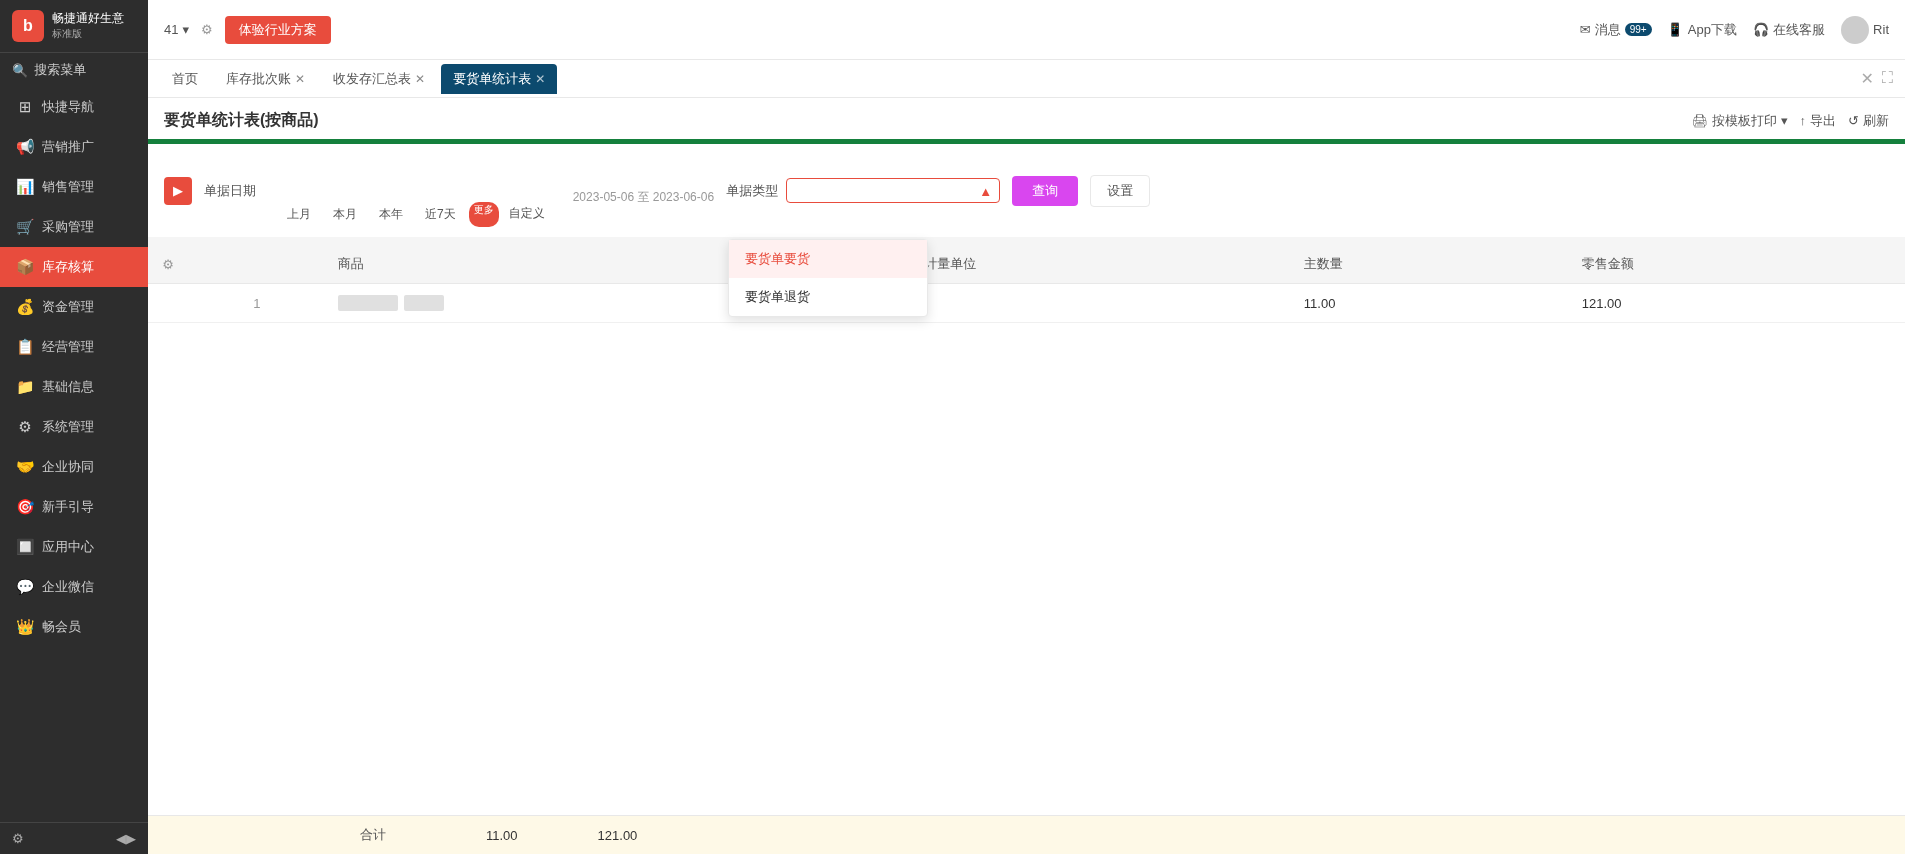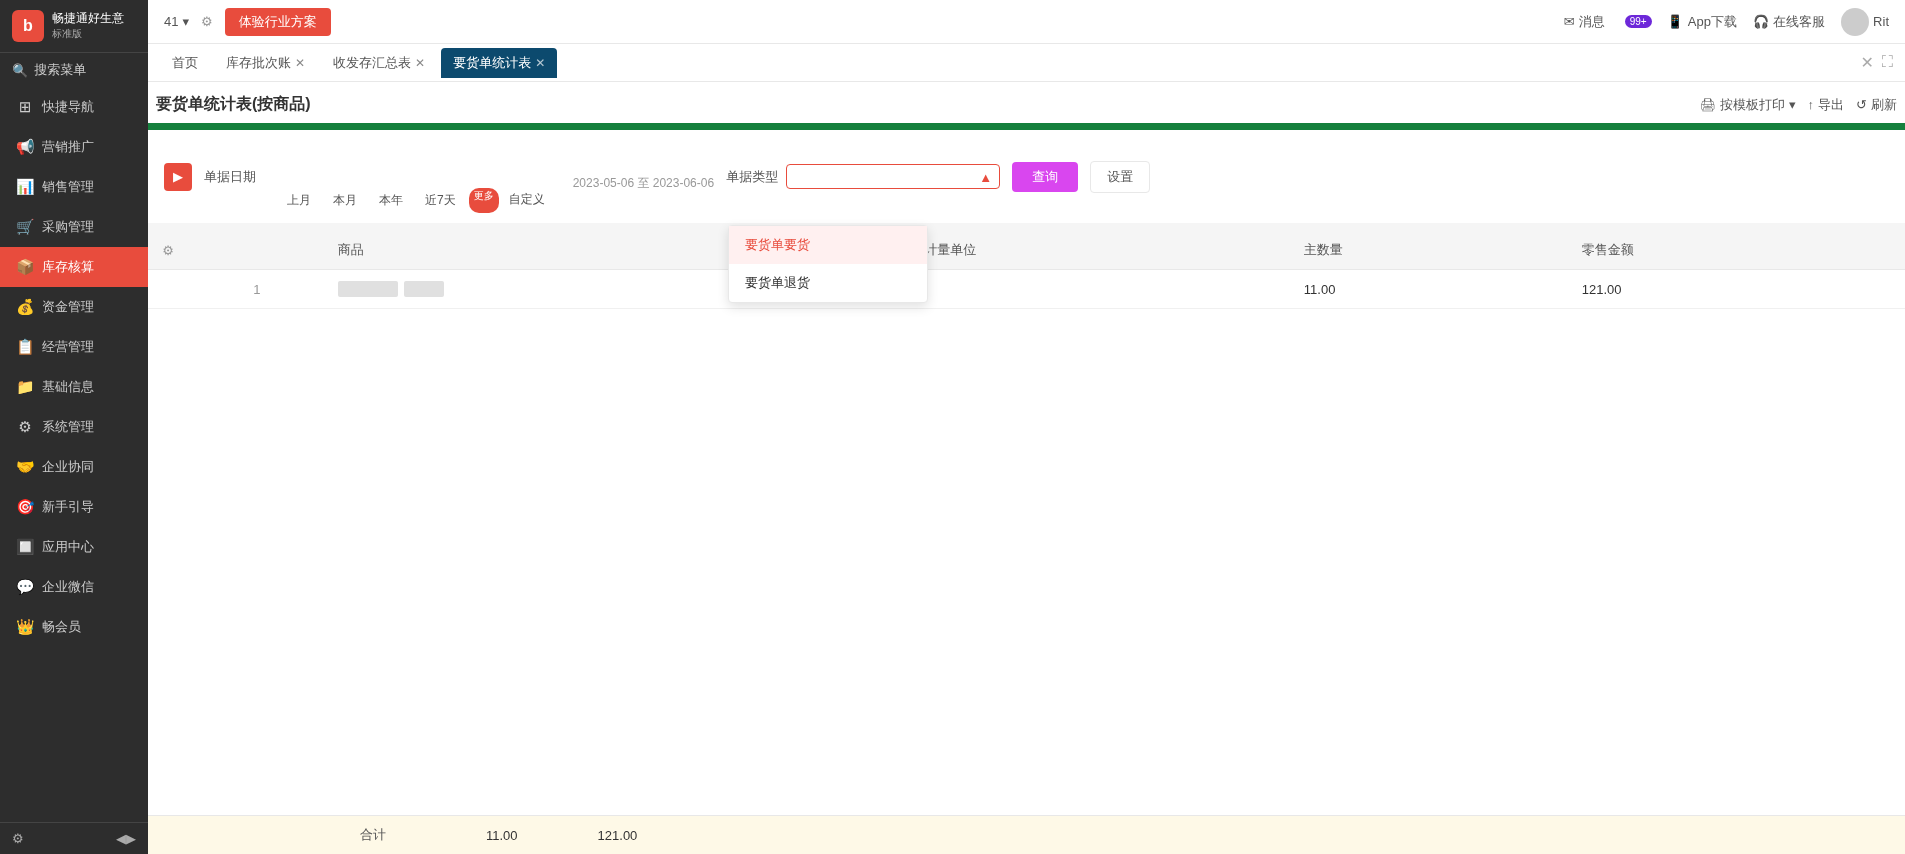"41" .top-bar { height: 44px -> 60px }
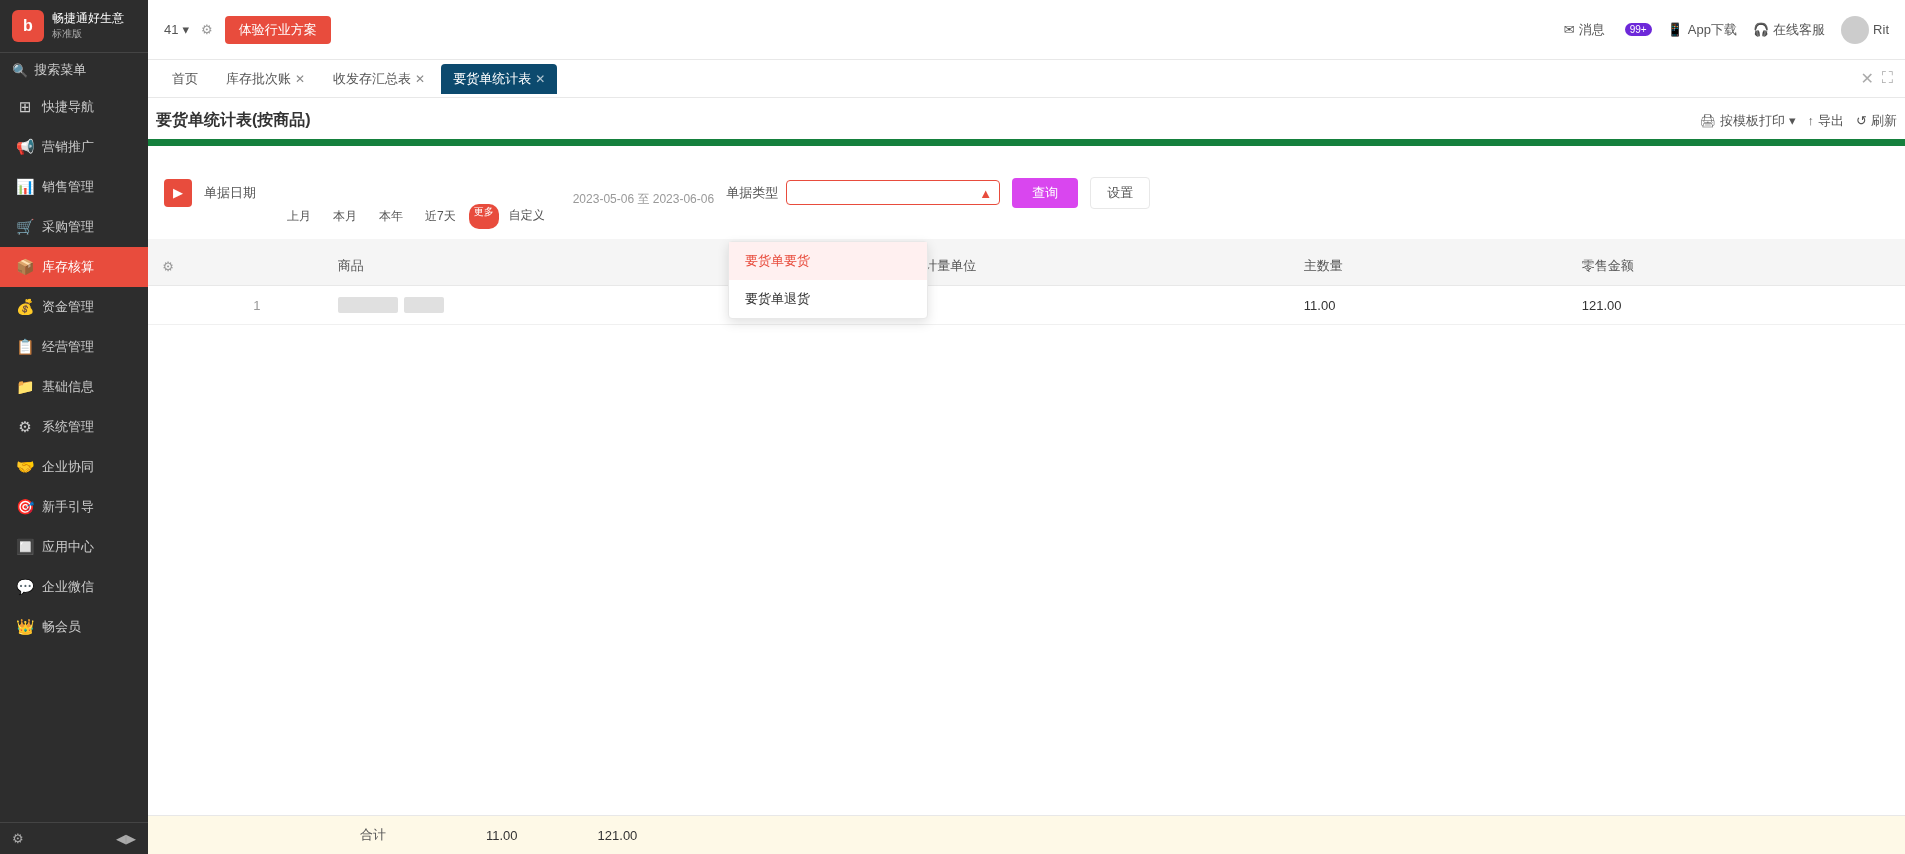"99+" .badge { background: #6d28d9 -> #0c4a6e; margin-left: 16px -> 0 }
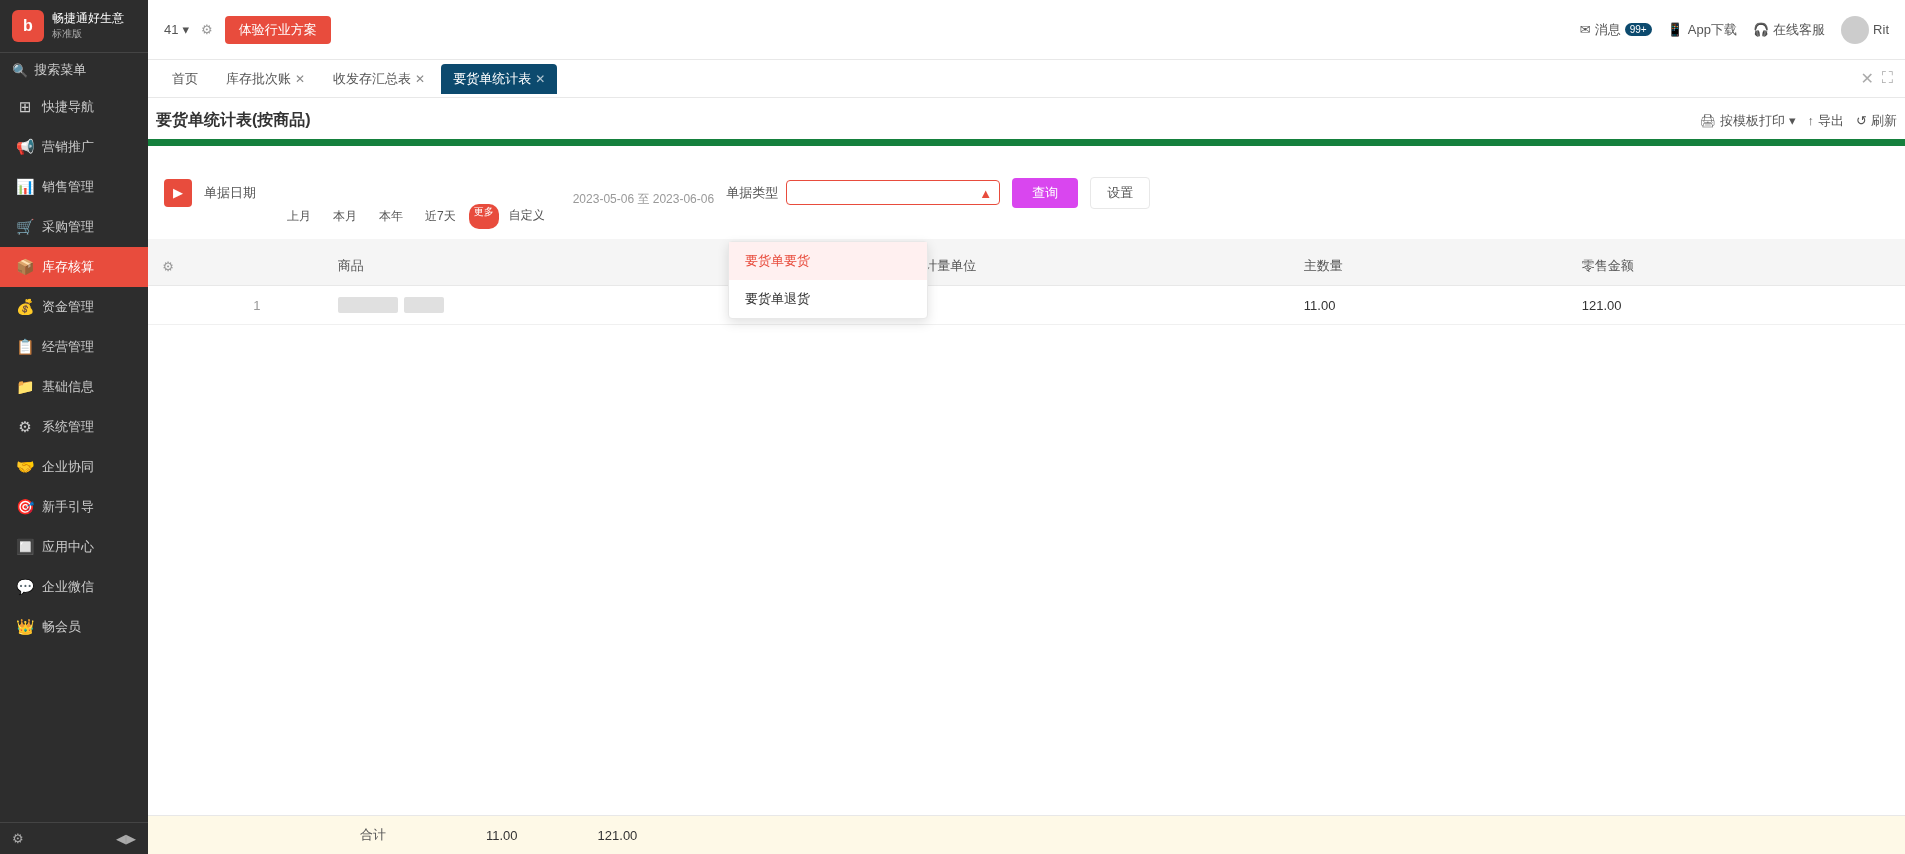"要货单统计表(按商品)" .page-header { border-bottom: 7px solid #15803d -> 5px solid #15803d; padding: 12px 8px 8px -> 12px 16px 8px }
